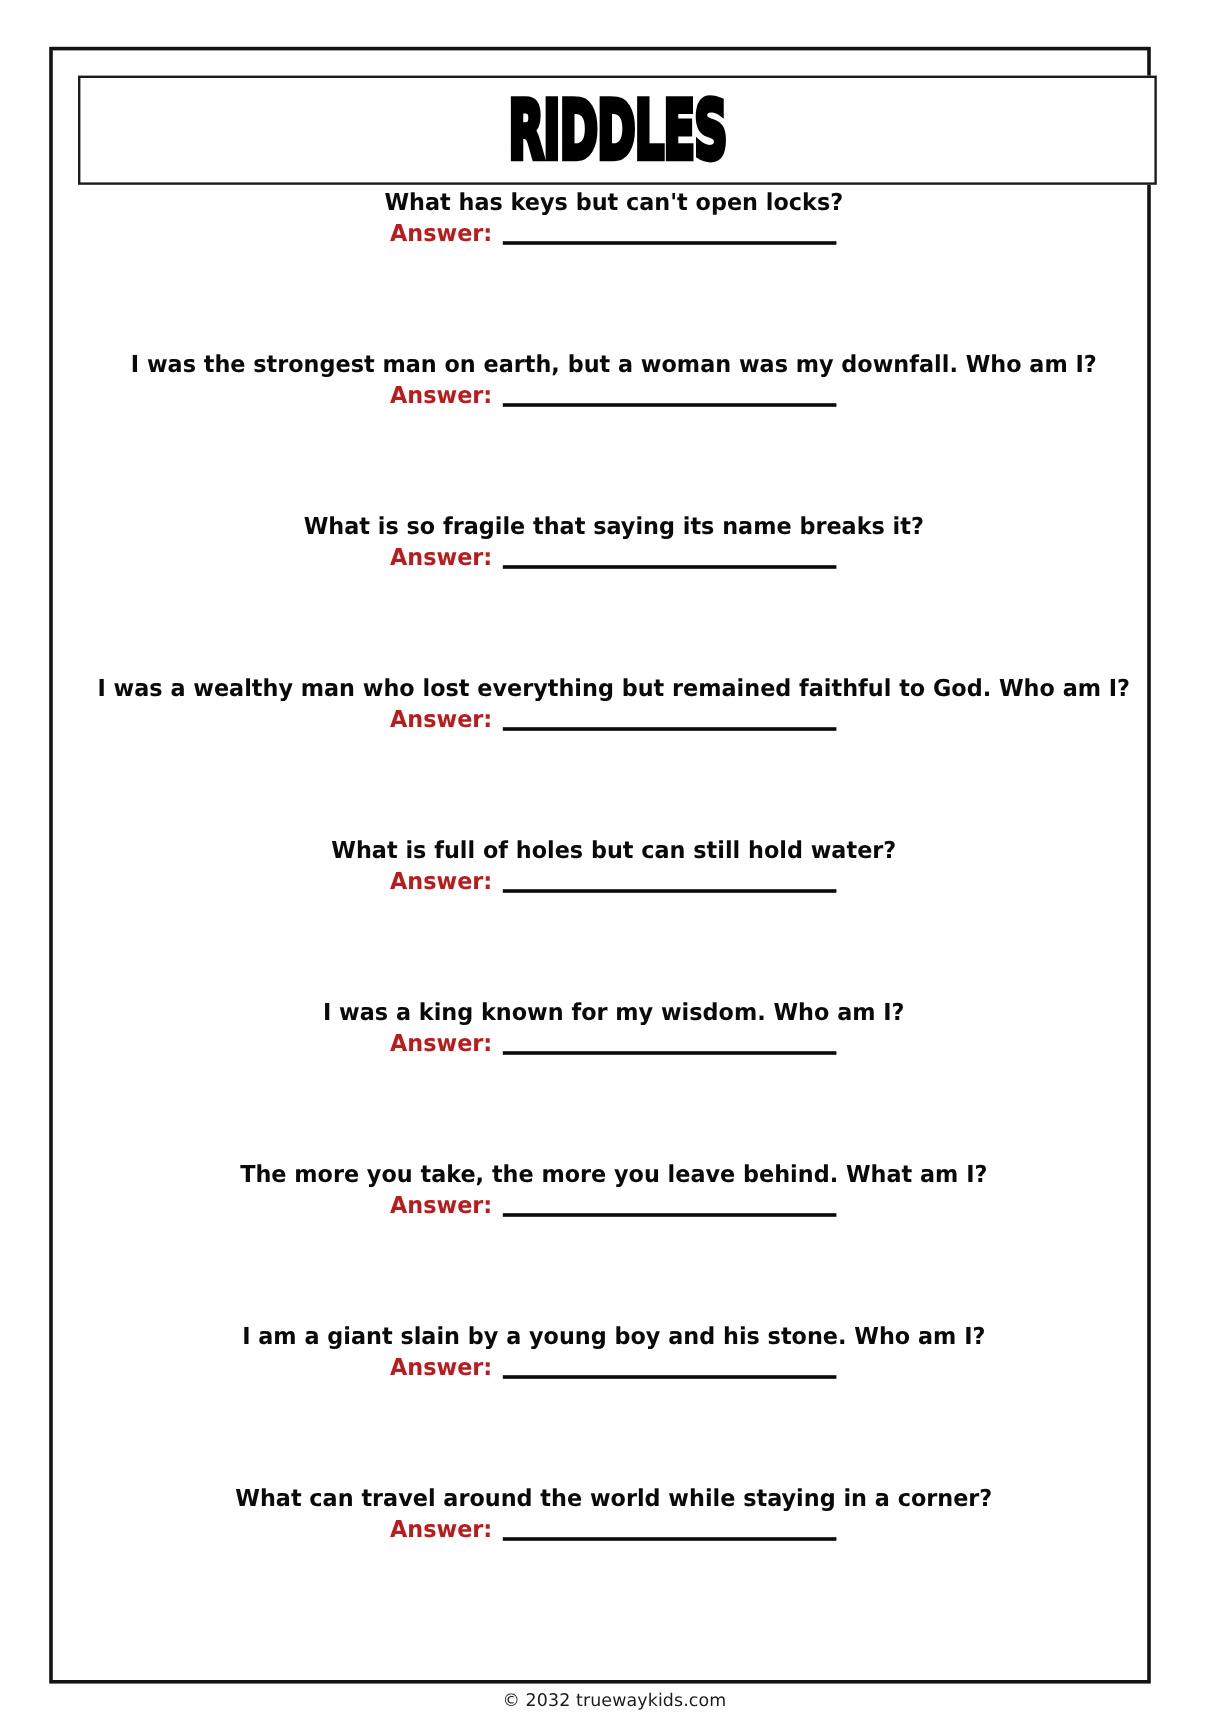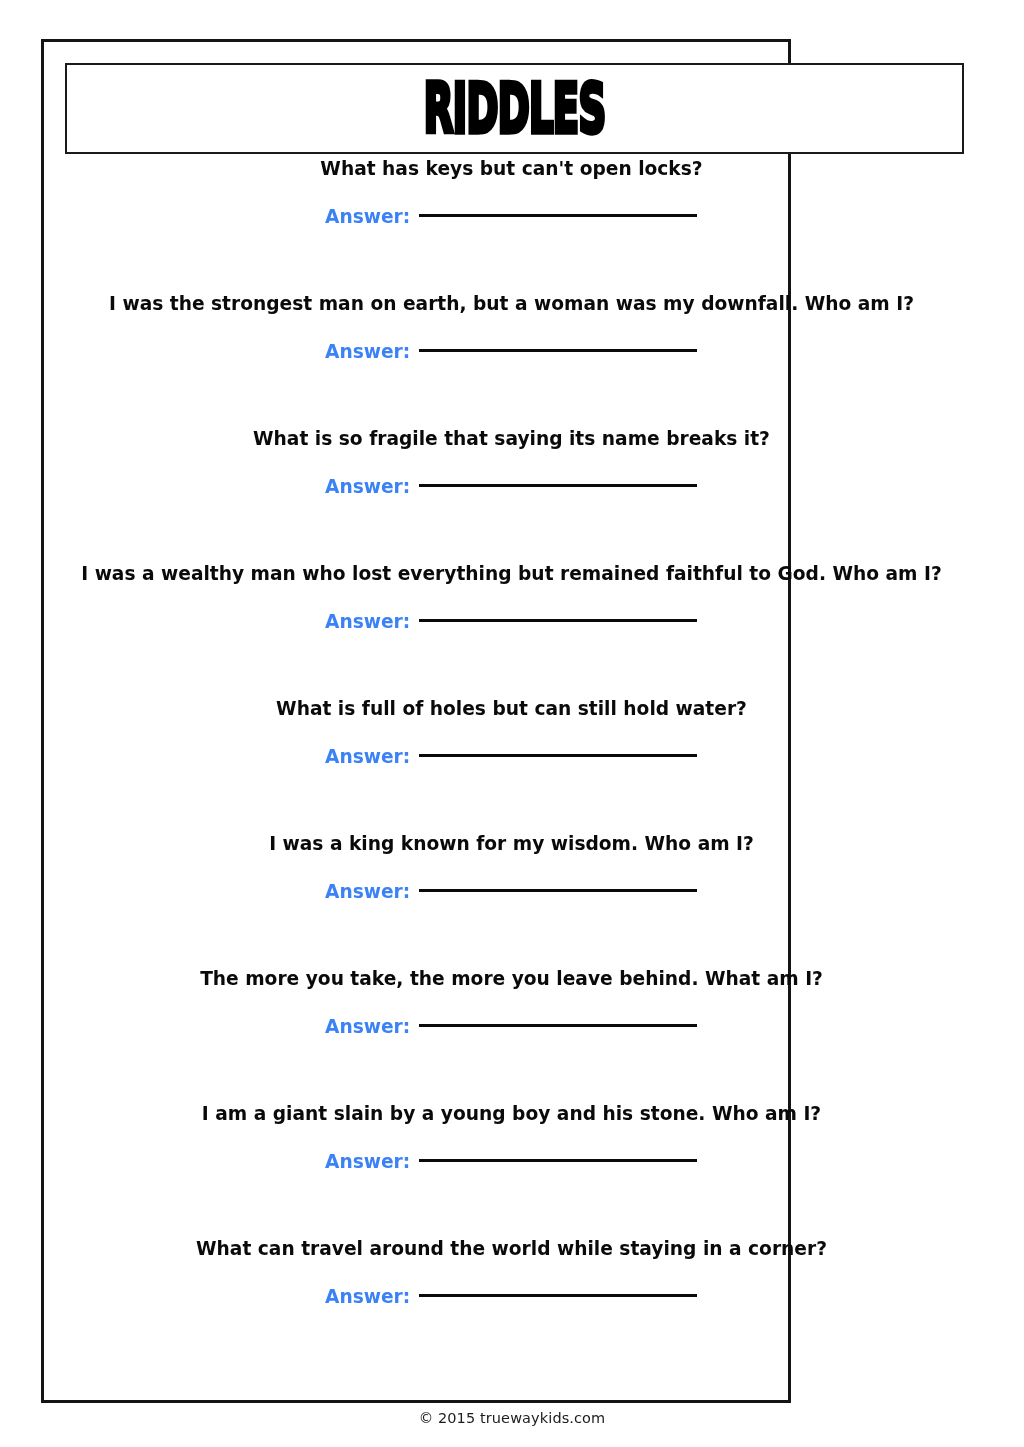"RIDDLES" .page-border { width: 750px -> 918px }
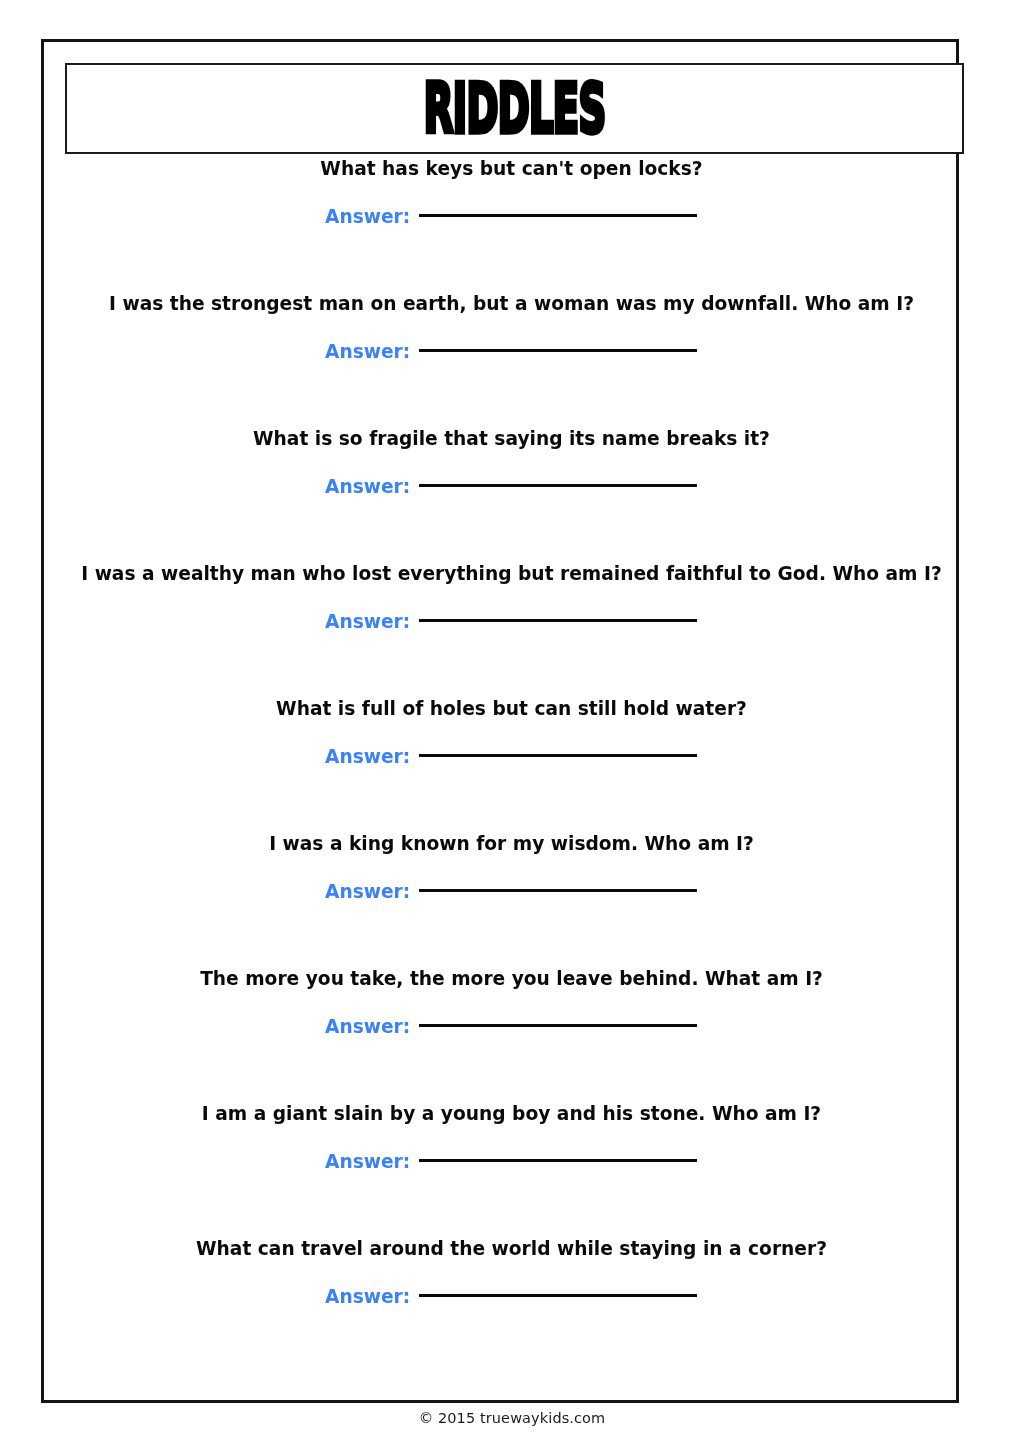"Answer:" .riddle-answer { align-items: center -> flex-end; color: #3b82f6 -> #b91c1c; margin-top: 22px -> none }
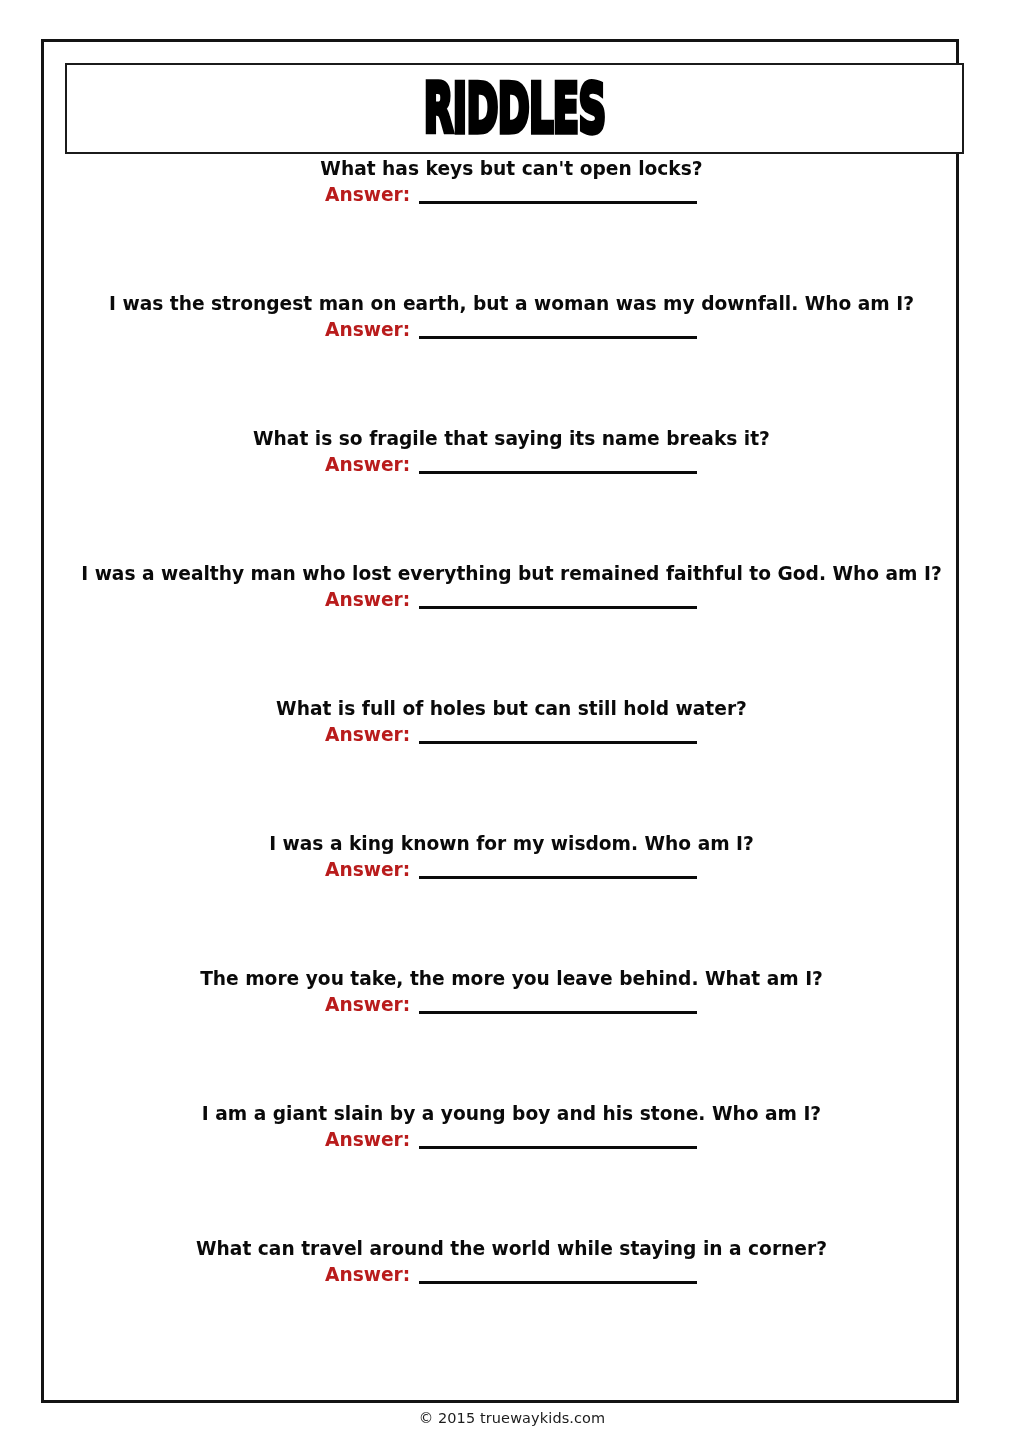"© 2015 truewaykids.com" div.footer { text: 2015 -> 2032 }
